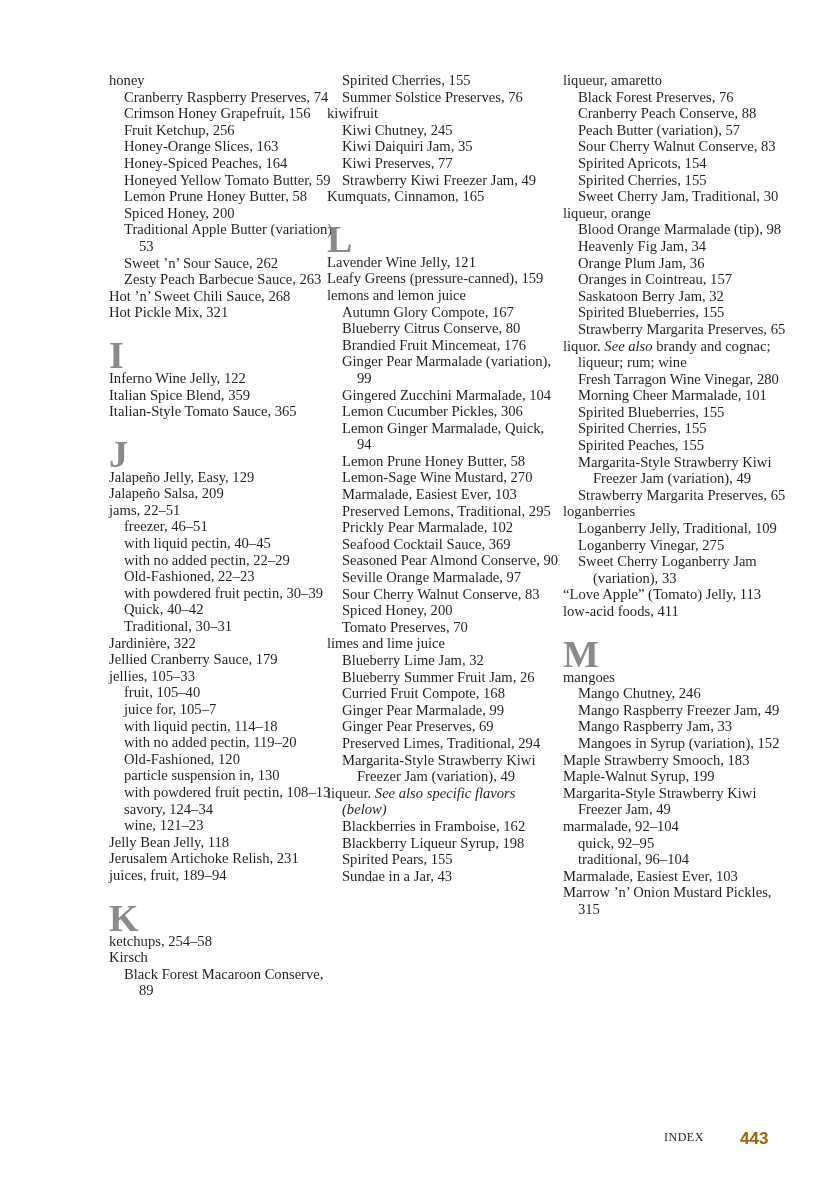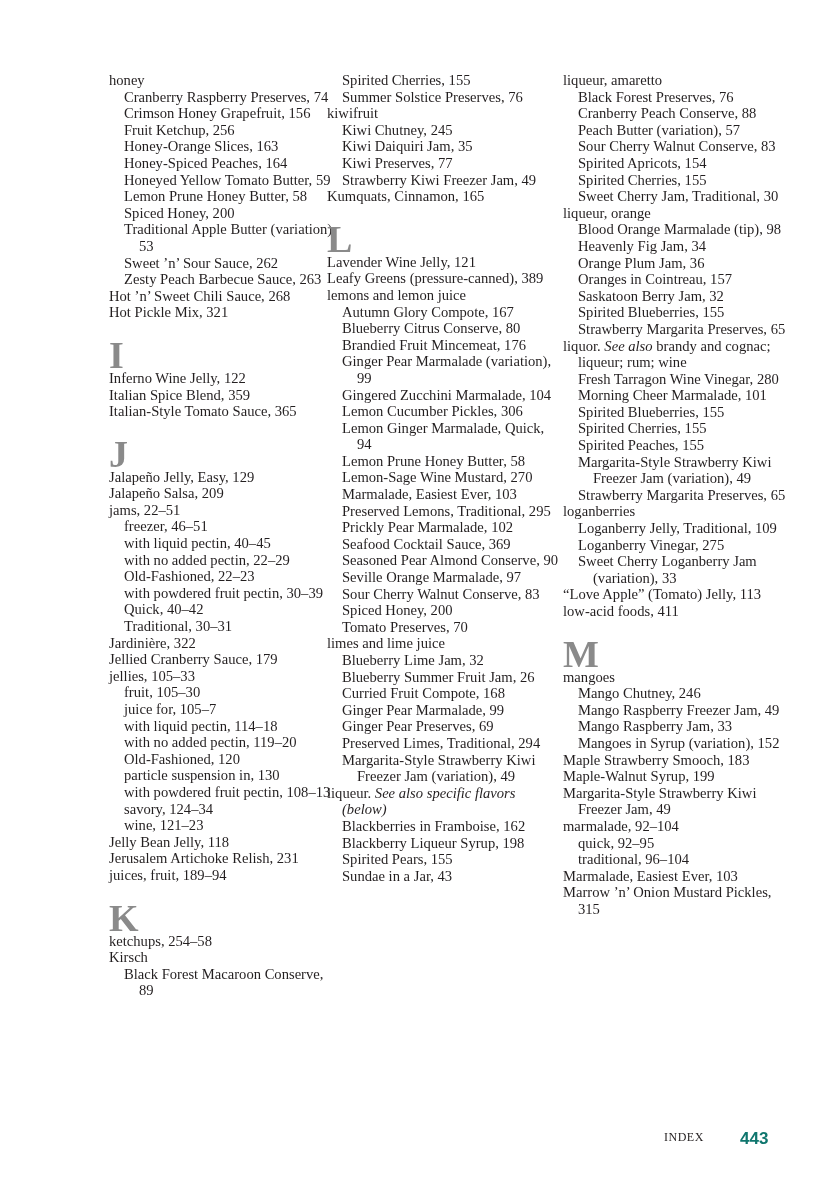"Leafy Greens (pressure-canned), 389" span { text: 389 -> 159 }
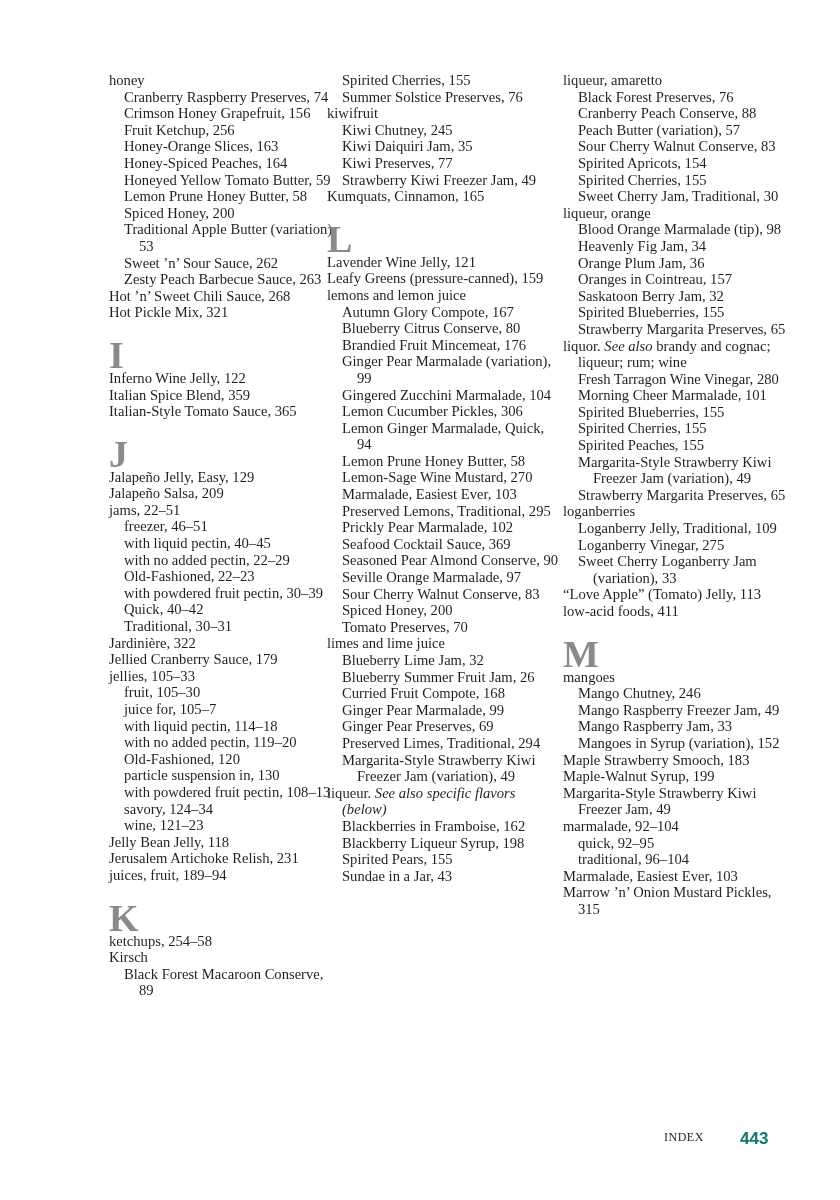"fruit, 105–30" span { text: 30 -> 40 }
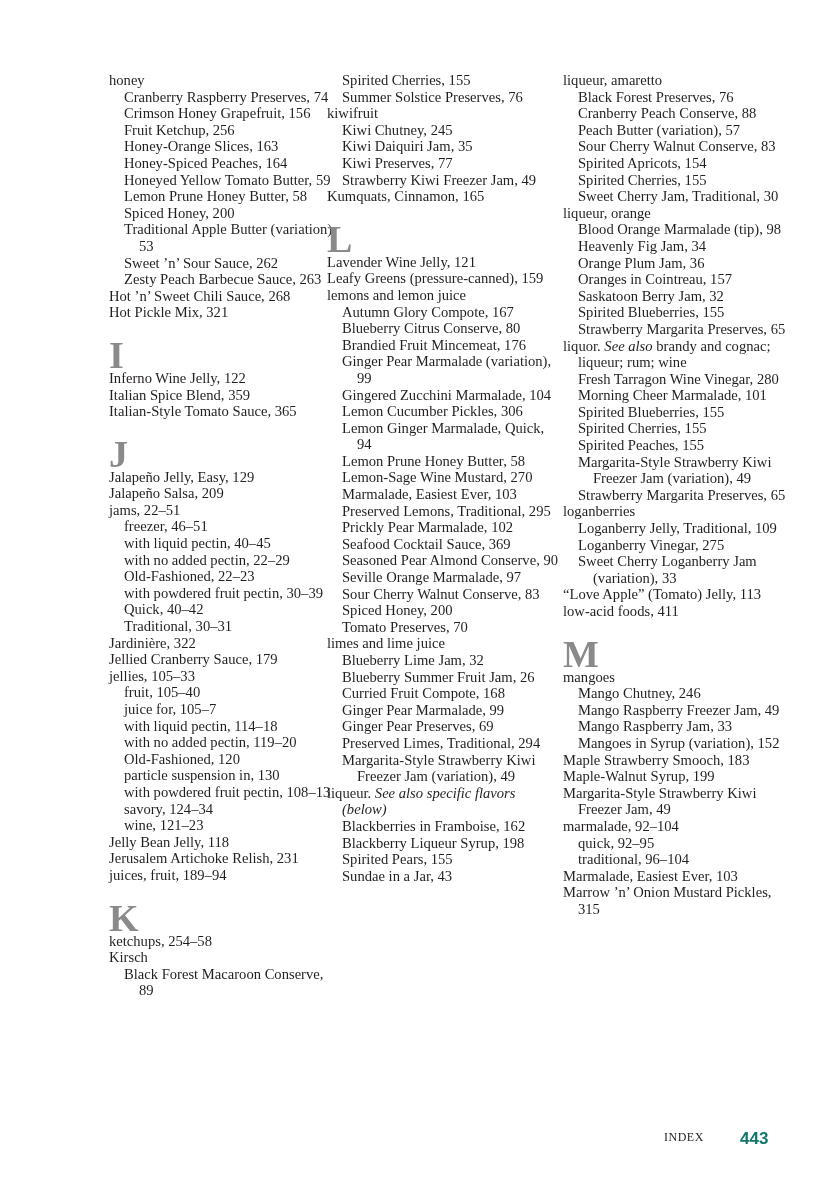"443" .pagenum { color: #0f766e -> #a16207 }
